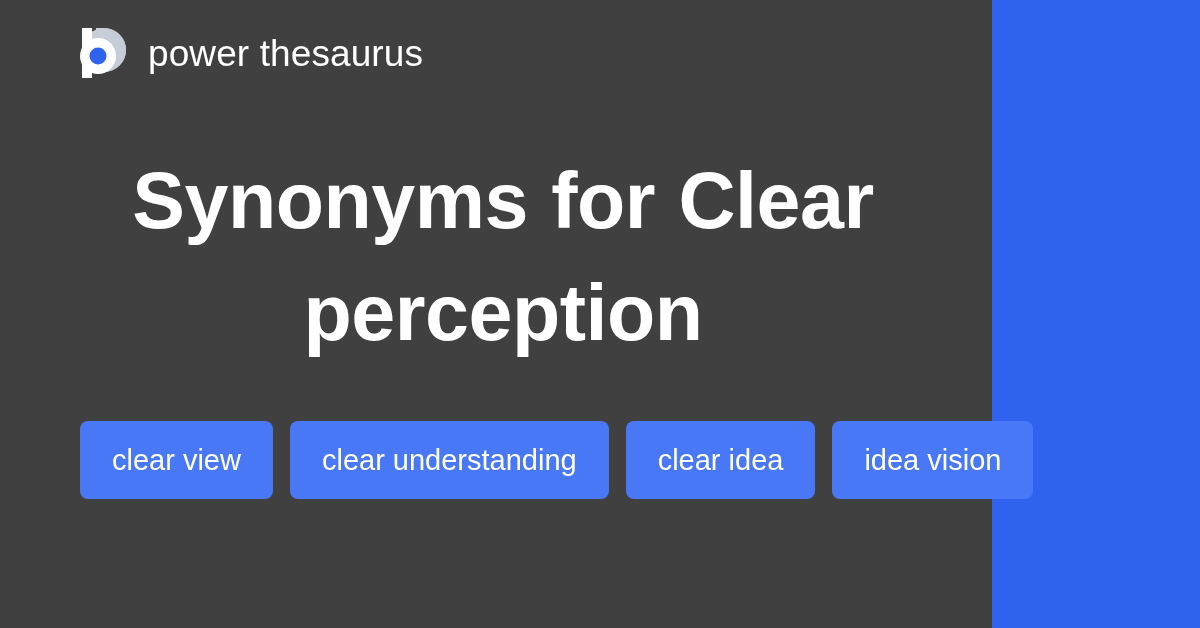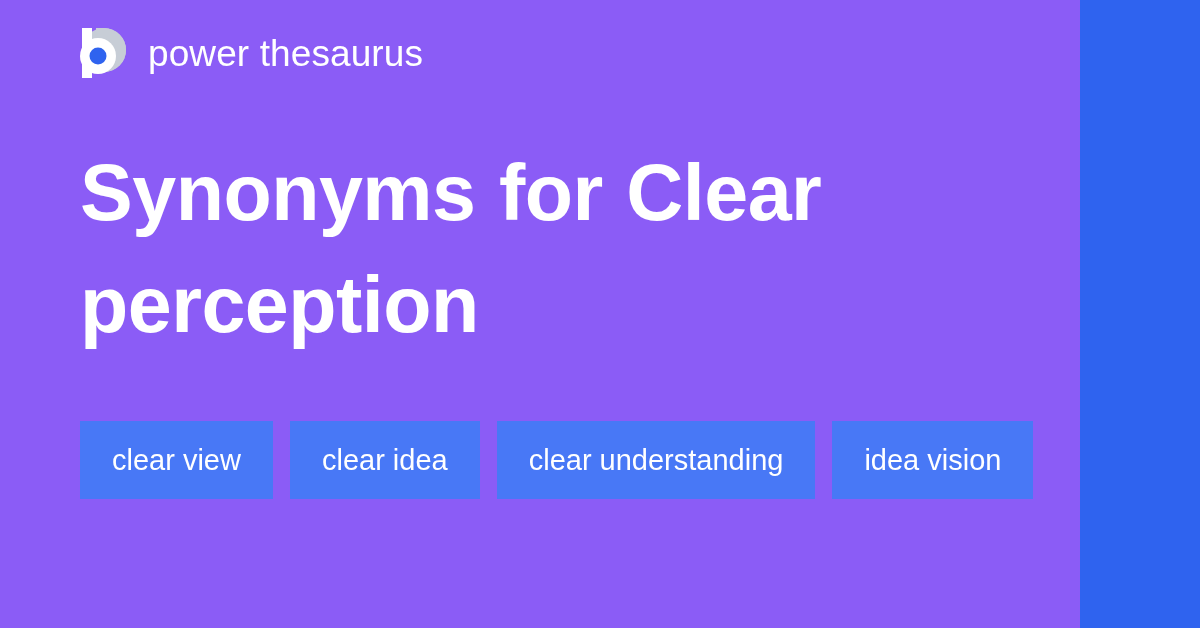"power thesaurus" .page { background: #8b5cf6 -> #404040; width: 1080px -> 992px }
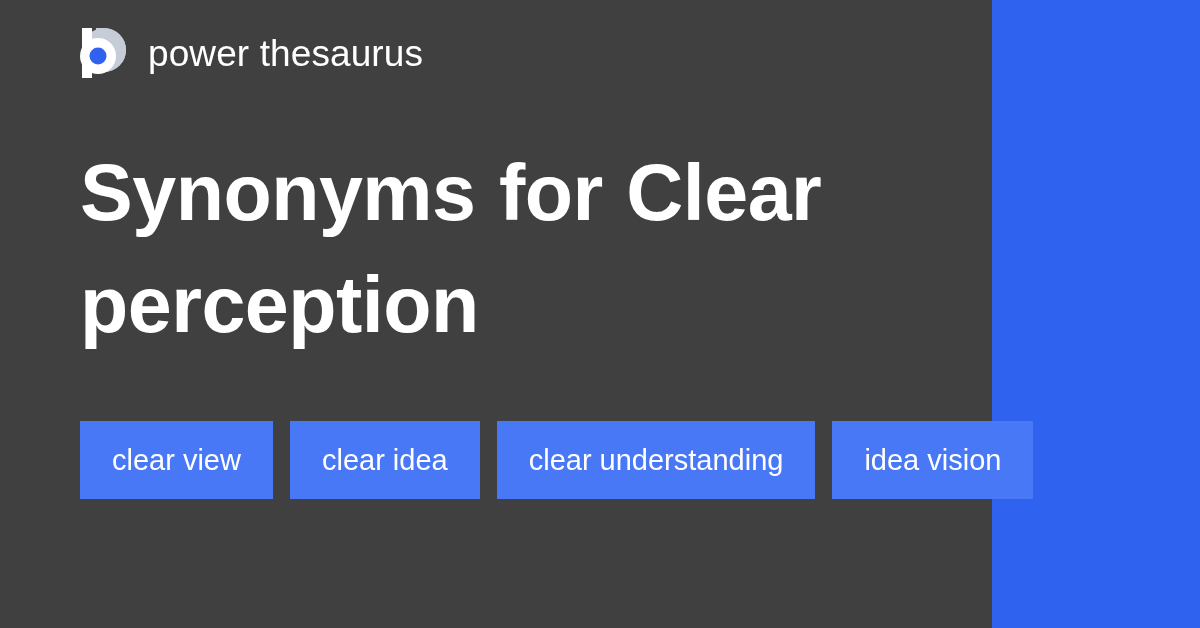"Synonyms for Clear perception" .headline { margin: 0 -> 8px; text-align: none -> center }
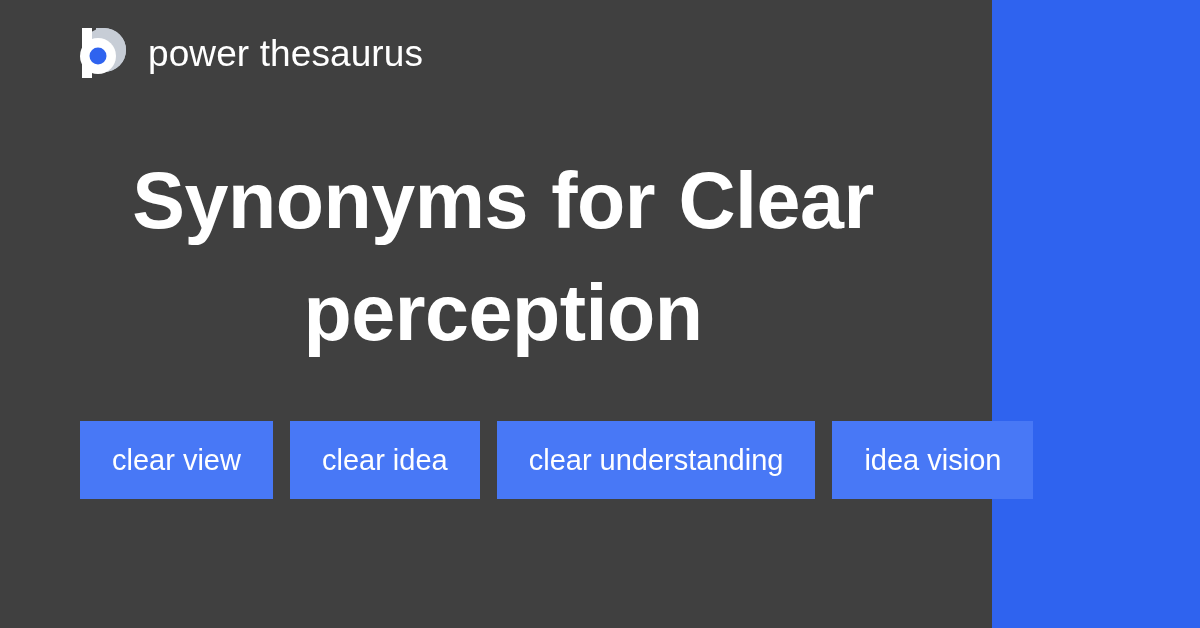"clear view" .chip { border-radius: 0 -> 8px }
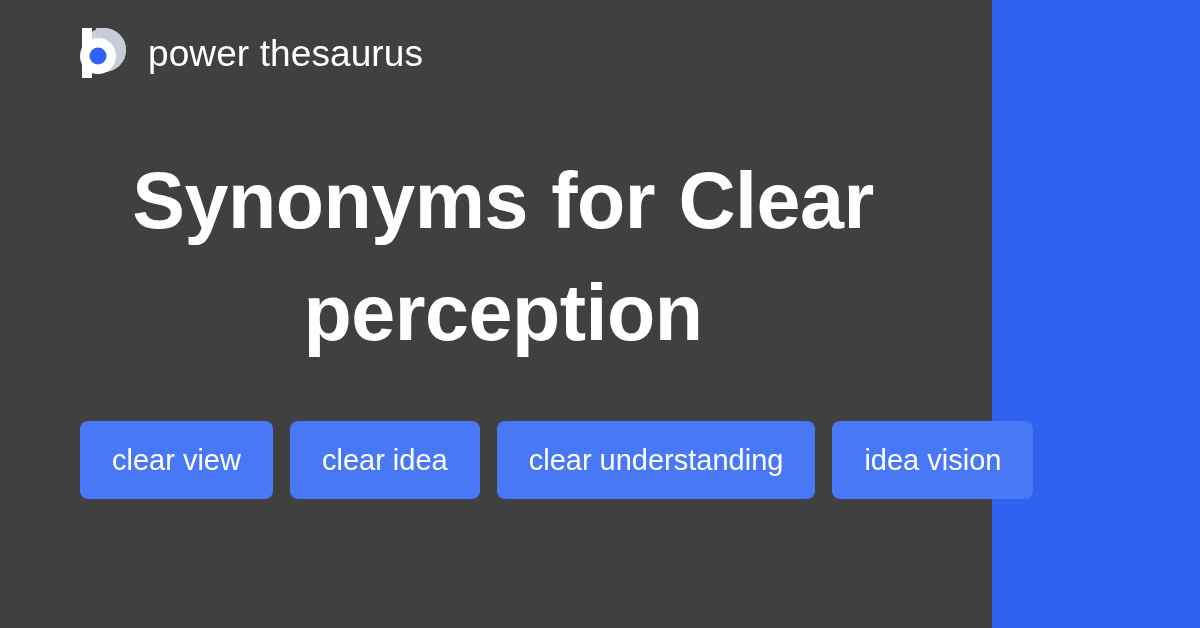"clear idea" div.chip { order: before "clear understanding" -> after "clear understanding" }
